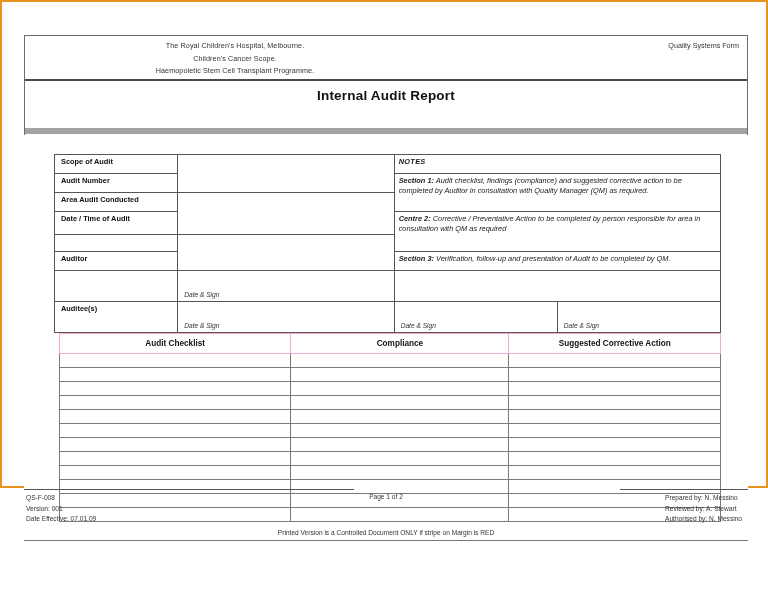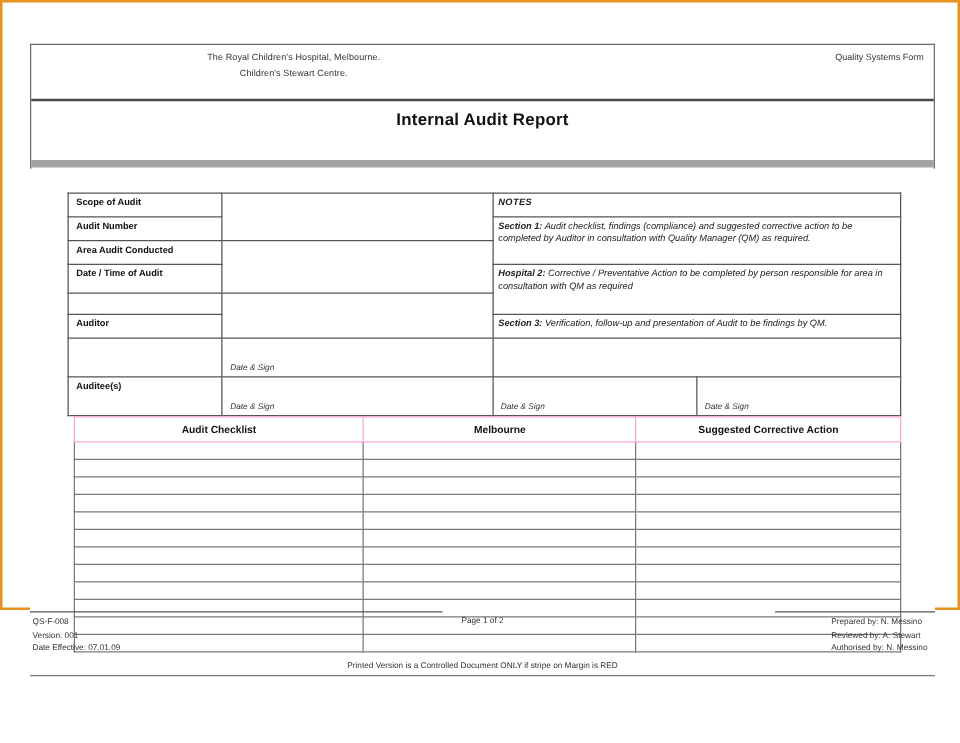"Children's Stewart Centre." div.org-line { text: Stewart Centre -> Cancer Scope }
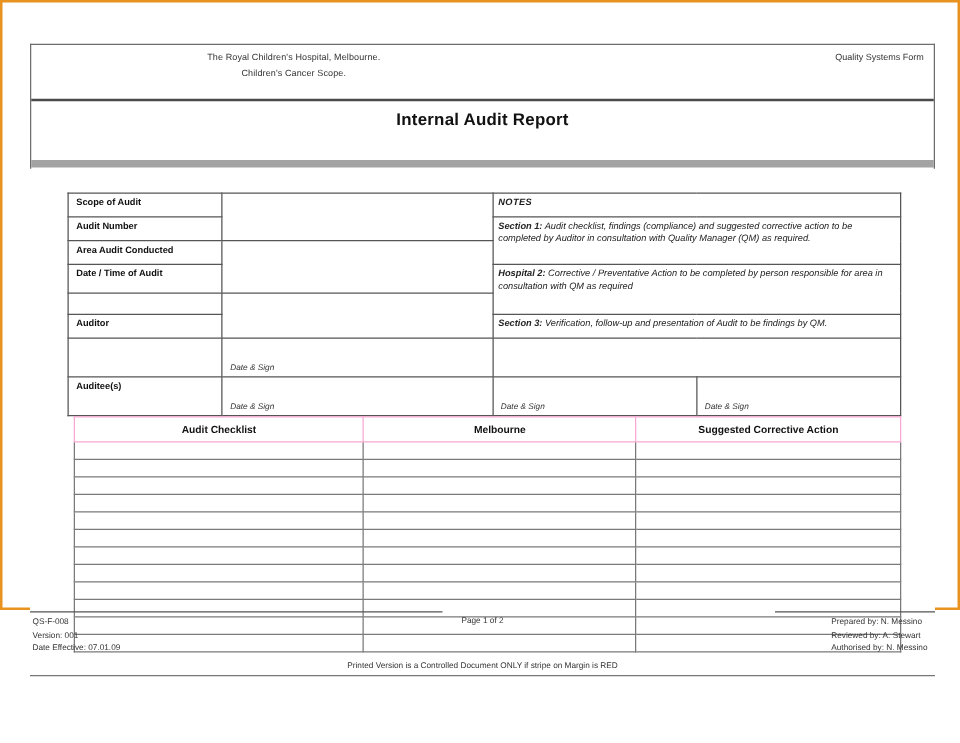"Haemopoietic Stem Cell Transplant" div.org-line { html: none -> <div>Haemopoietic Stem Cell Transplant Programme.</div> }
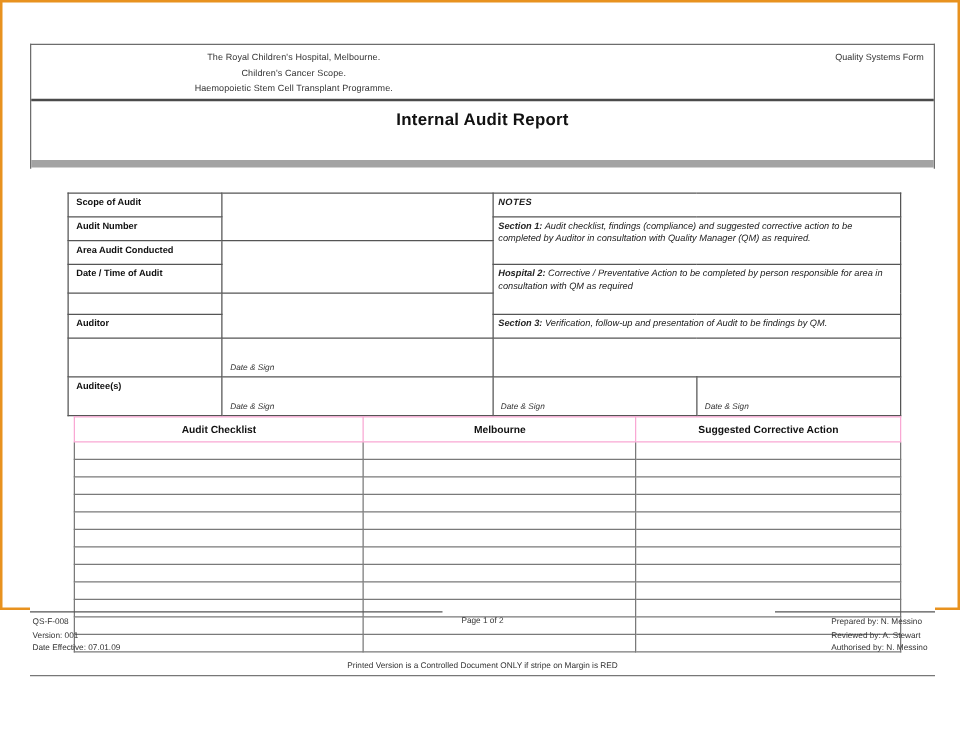"Hospital 2:" b { text: Hospital -> Centre }
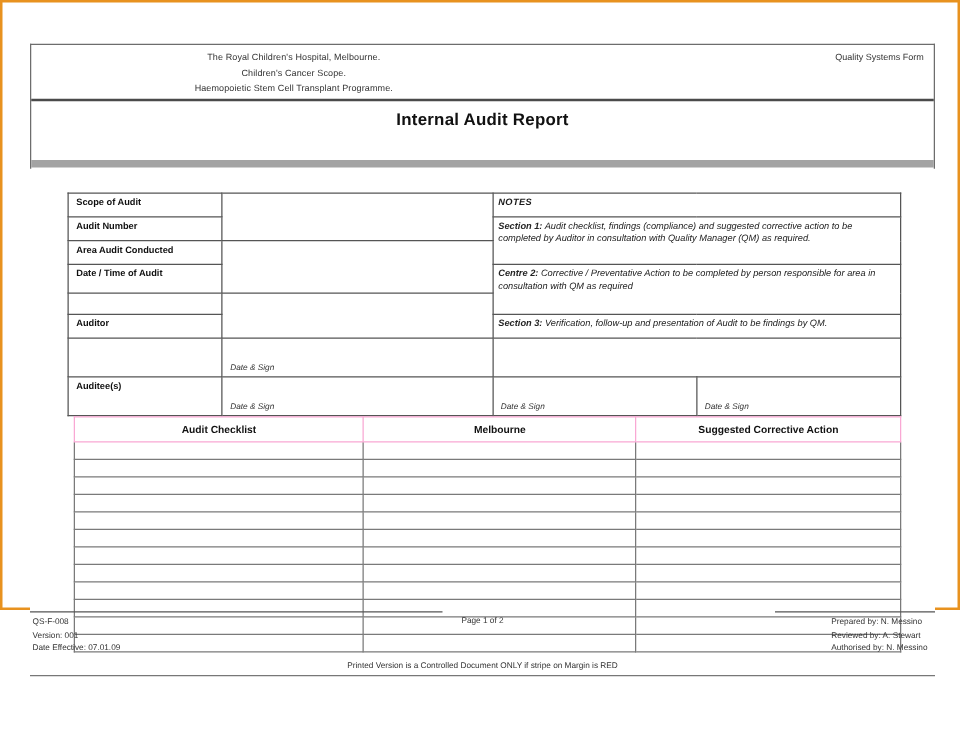"Verification, follow-up and presentation" span { text: findings -> completed }
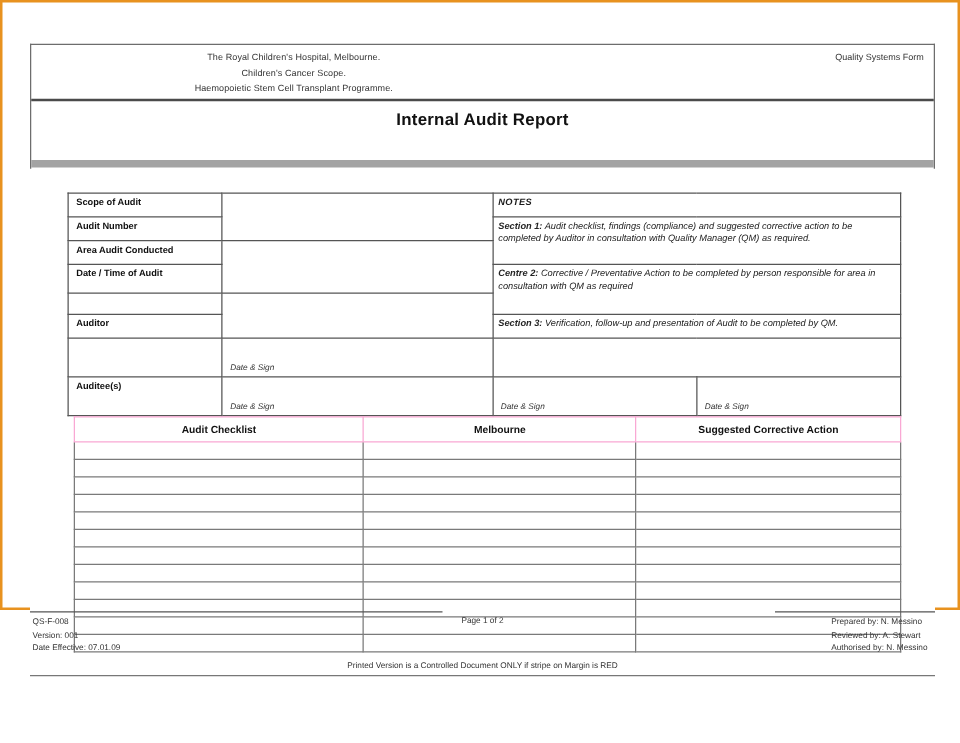"Melbourne" th { text: Melbourne -> Compliance }
